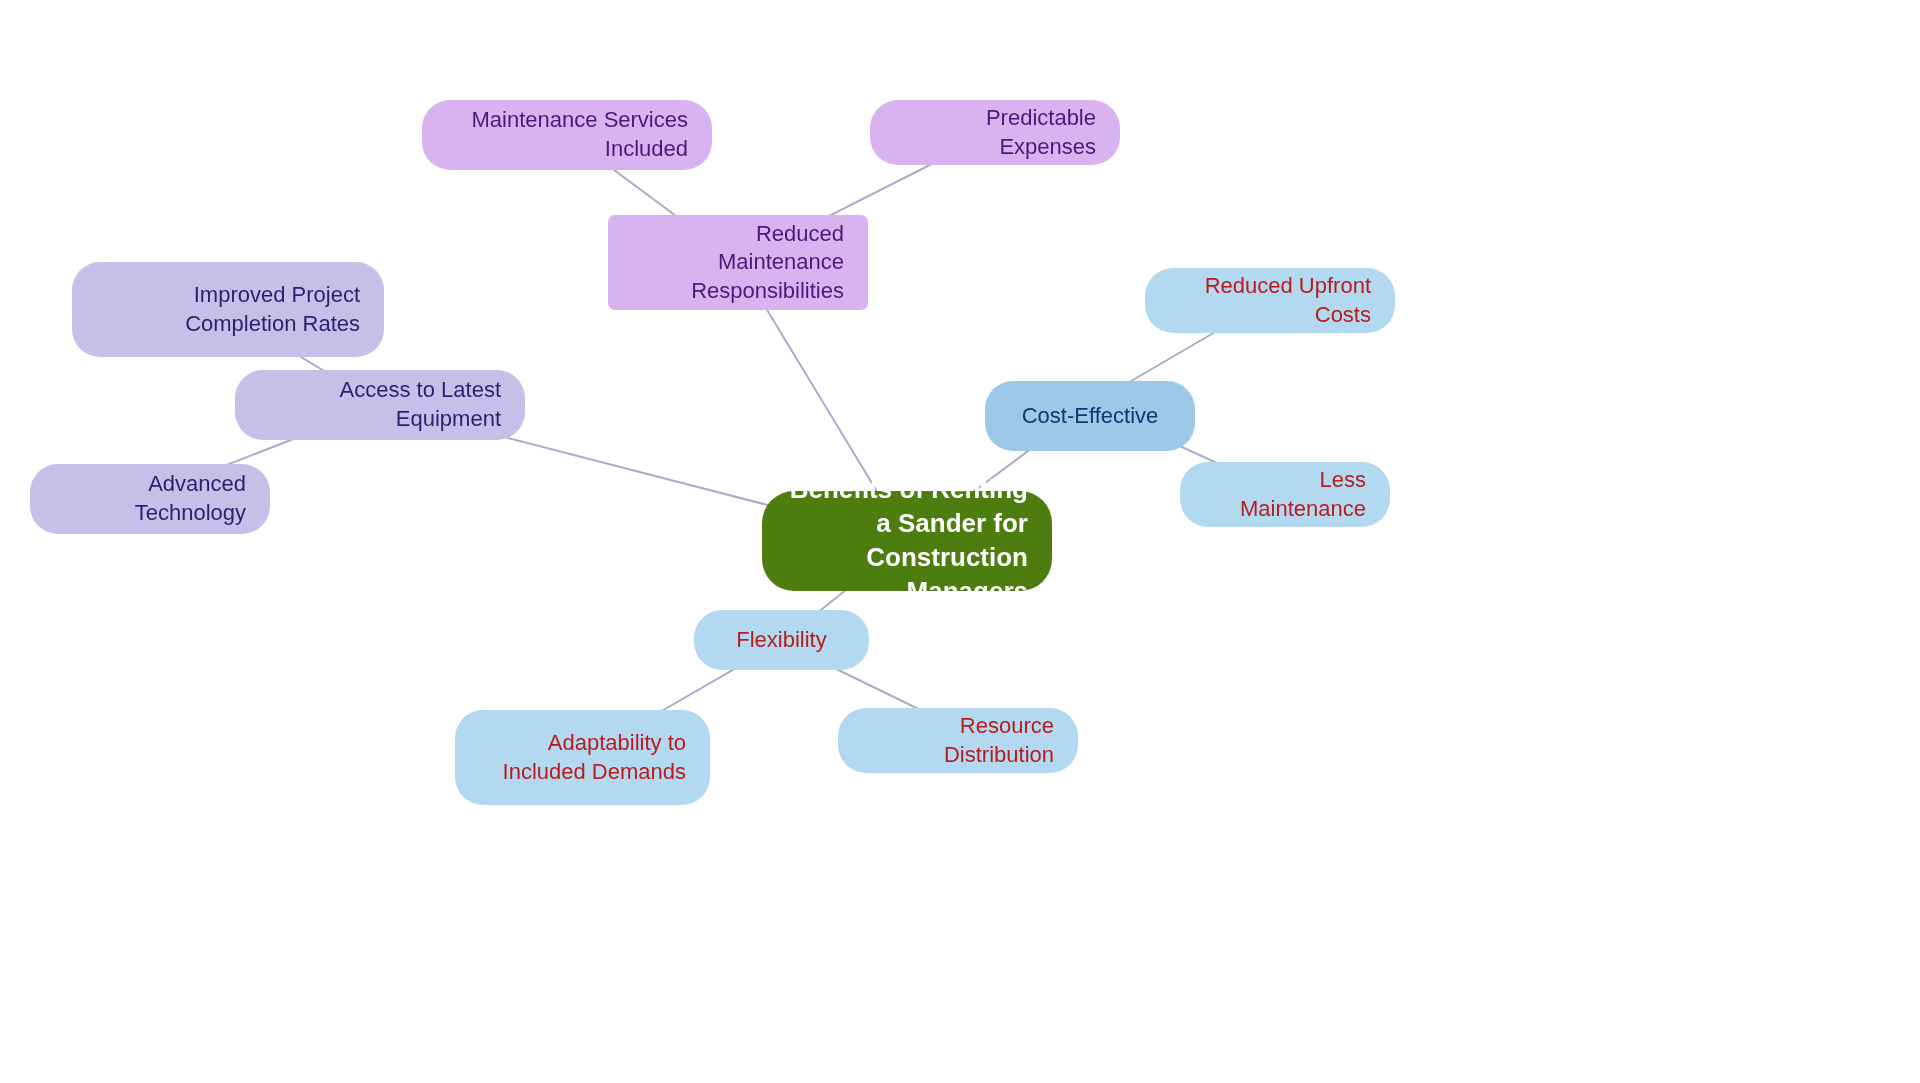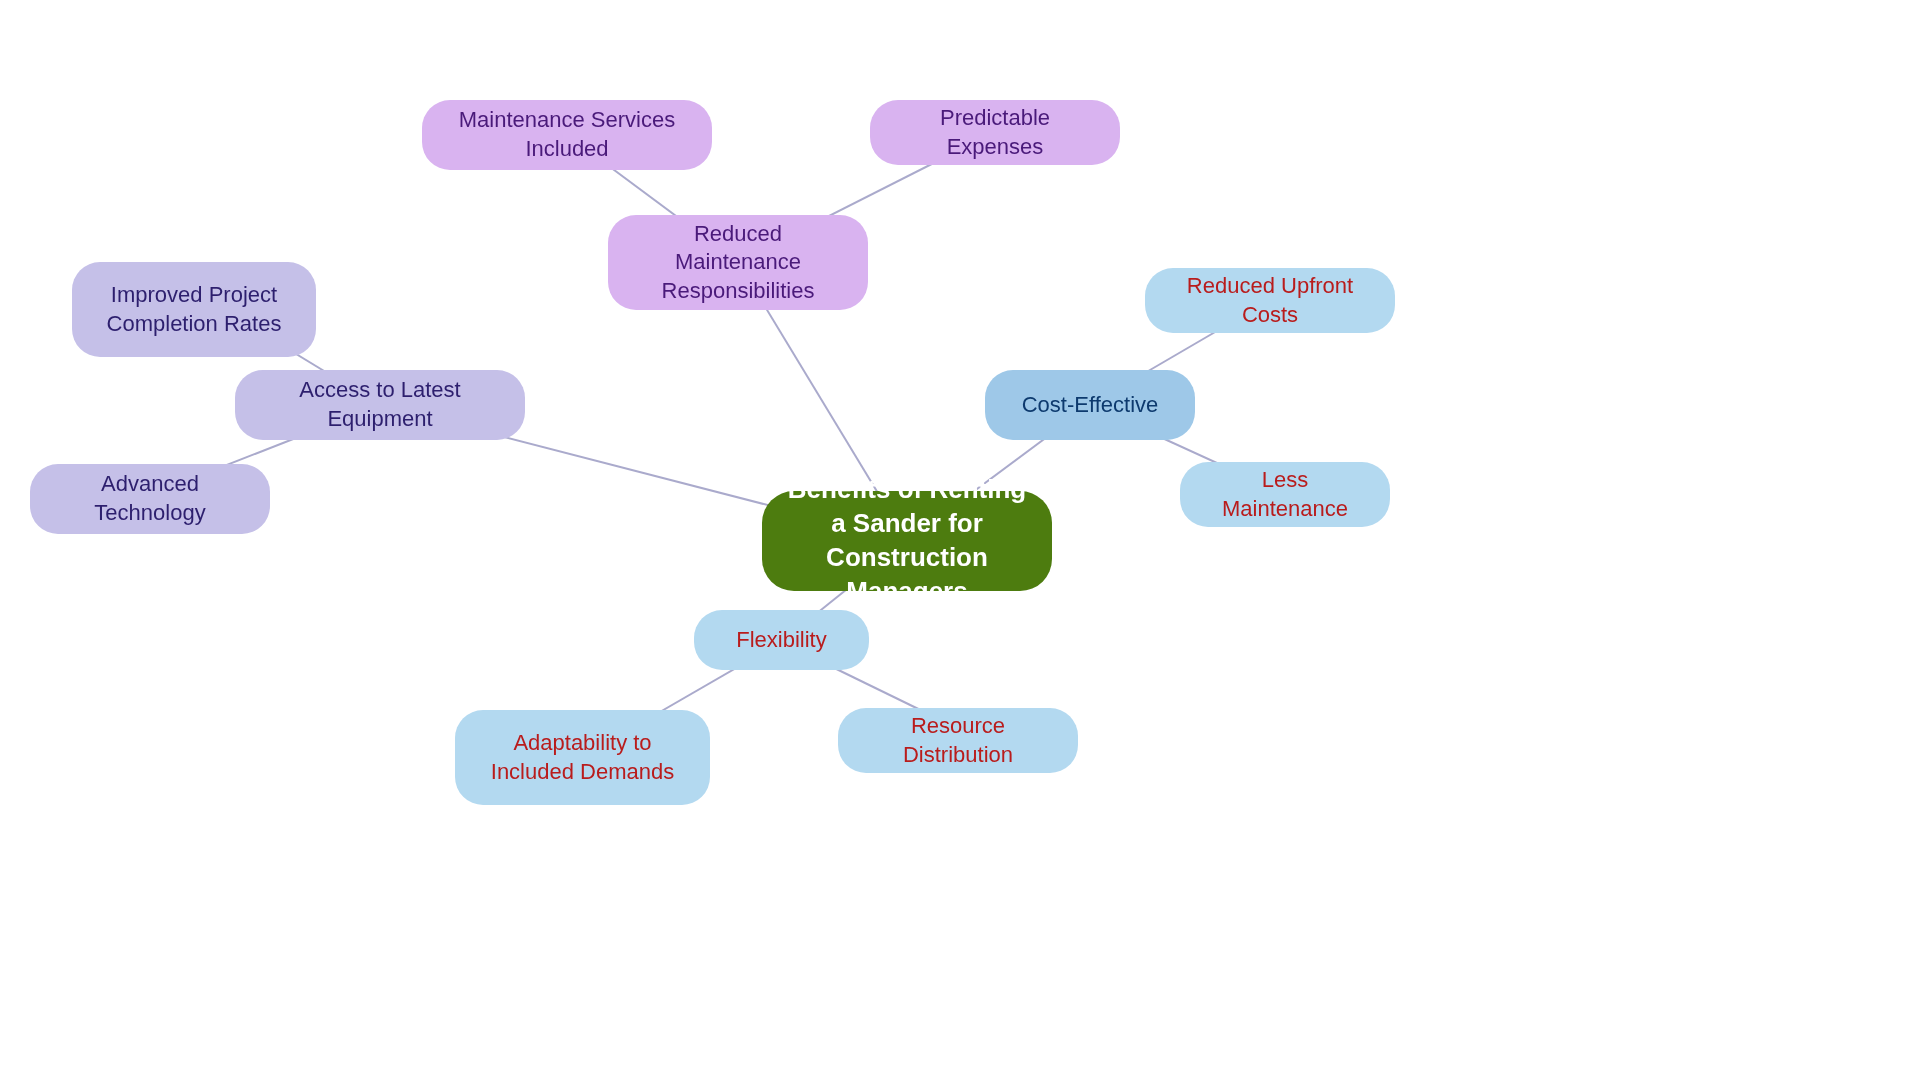"Maintenance Services Included" .node { text-align: center -> right }
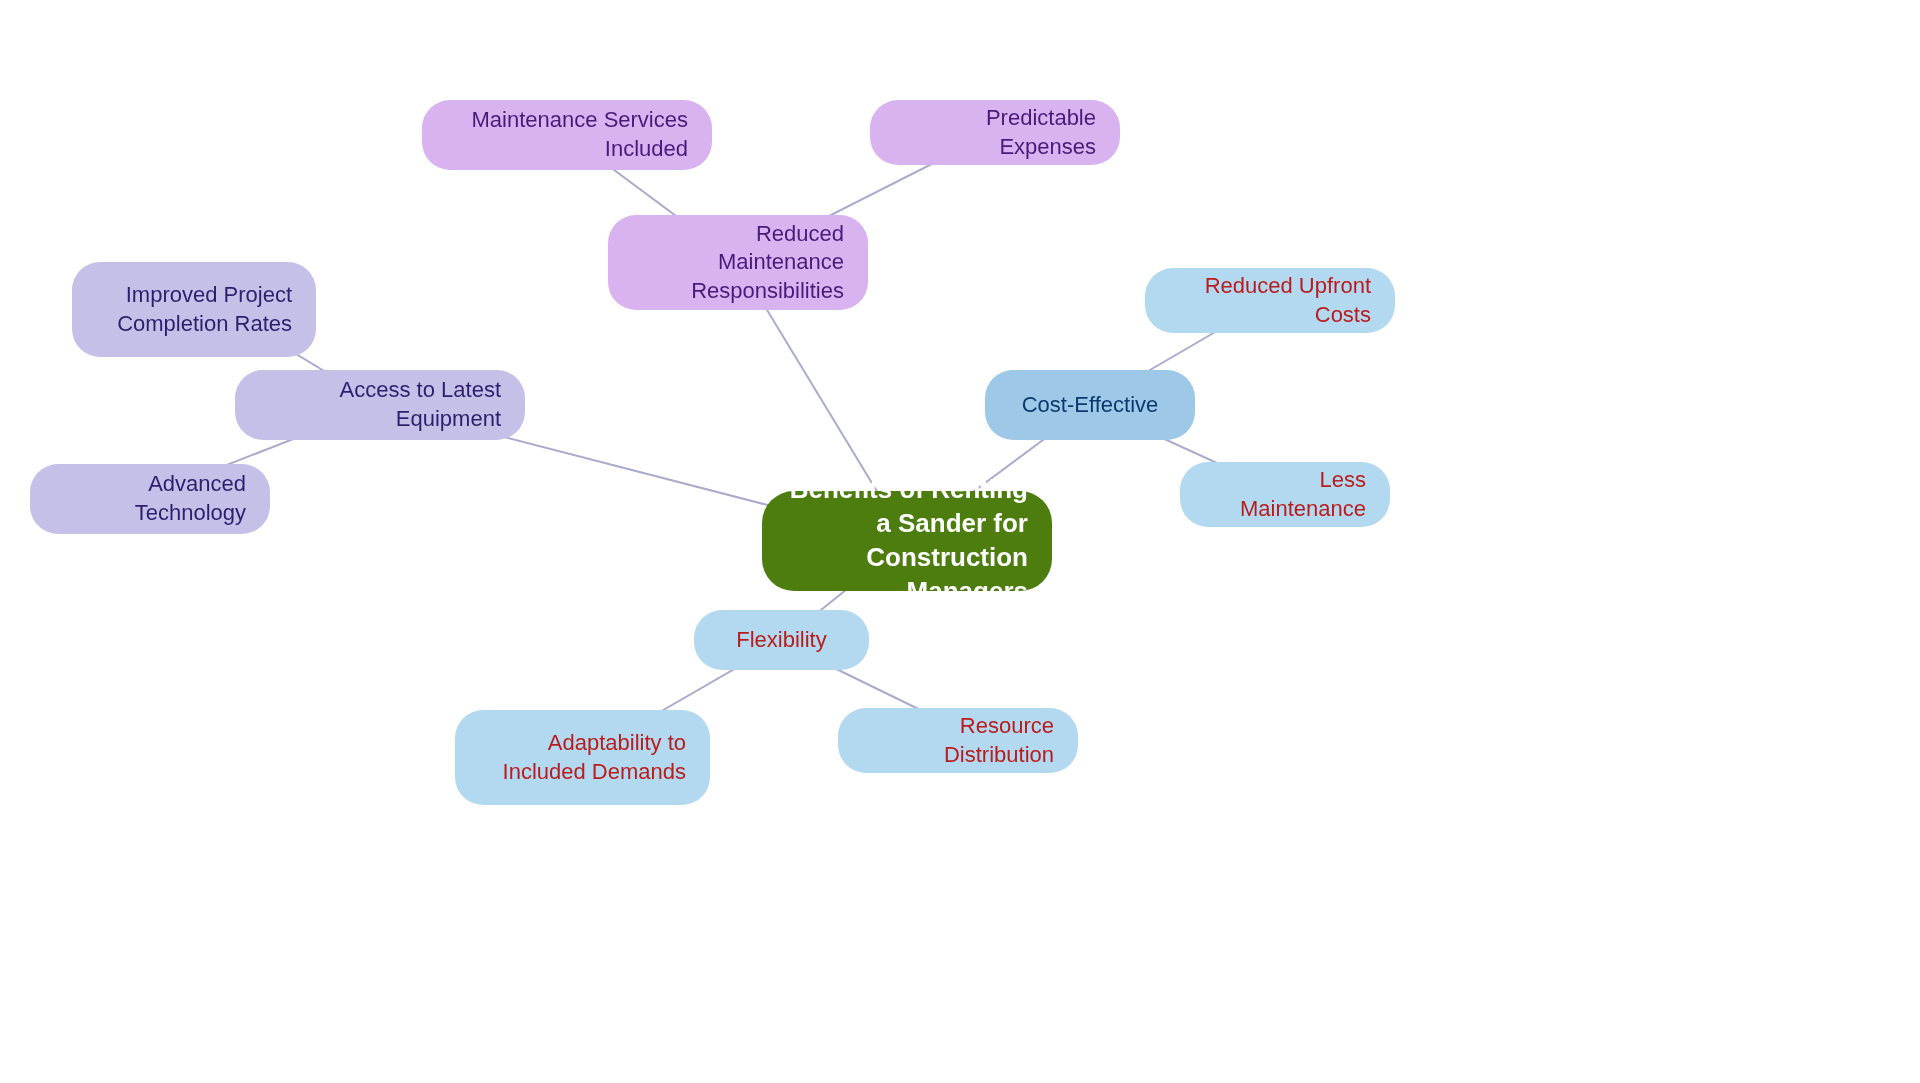"Reduced Maintenance Responsibilities" div.node { border-radius: none -> 7px }
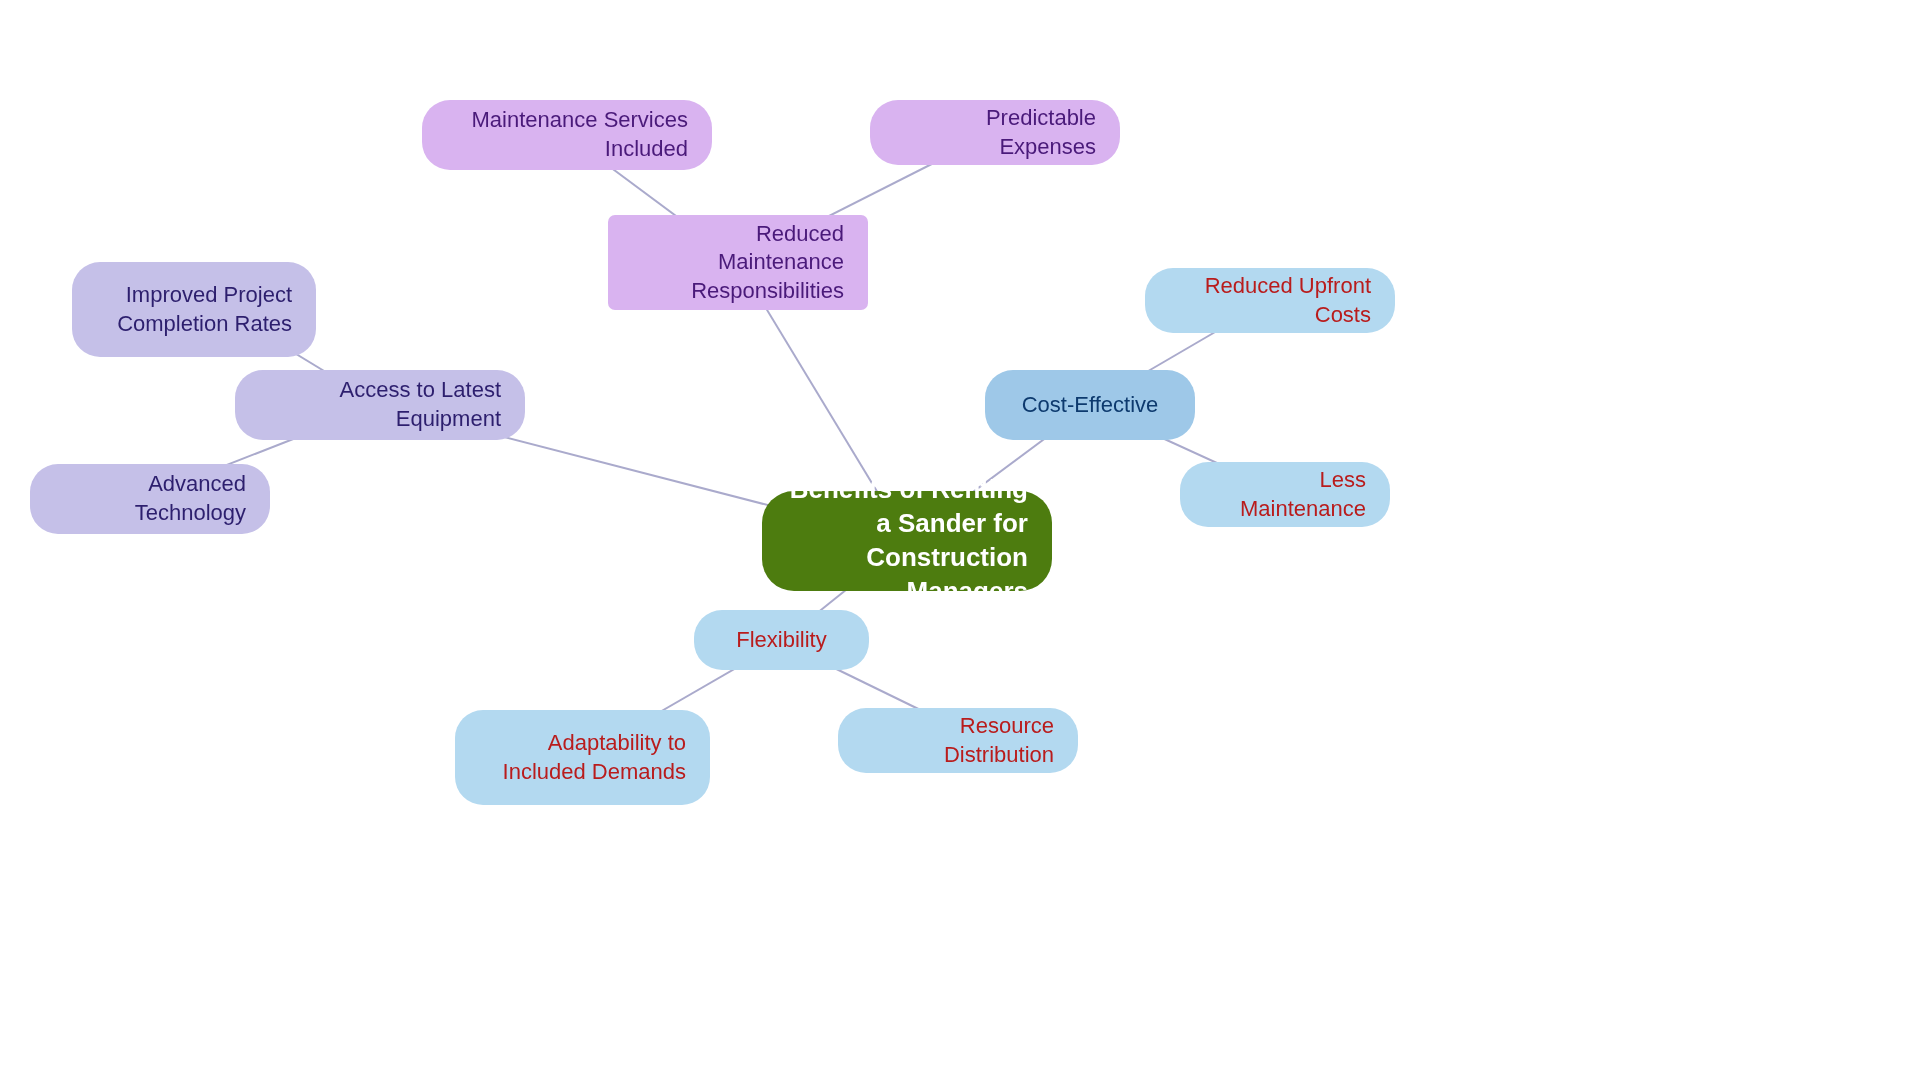"Improved Project Completion Rates" div.node { width: 244px -> 312px }
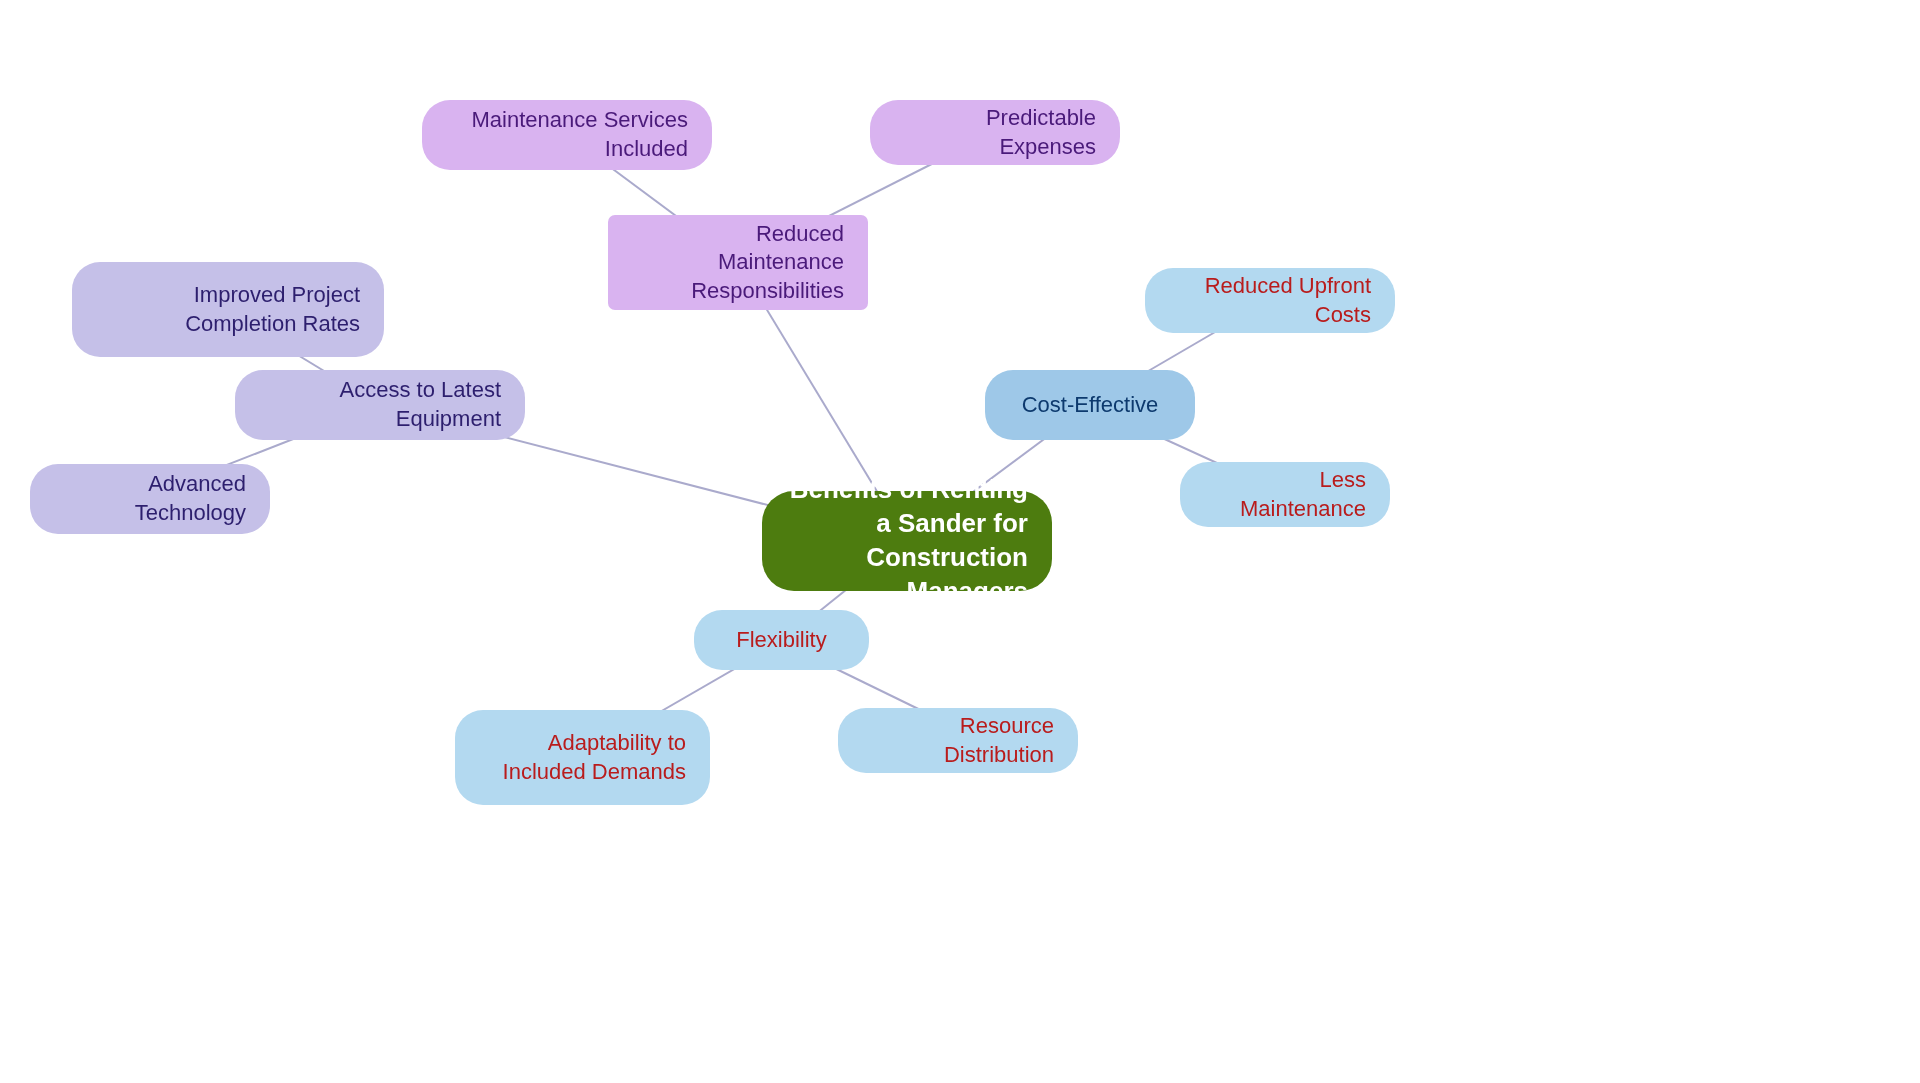"Cost-Effective" .node-blue-mid { margin-top: none -> 11px }
